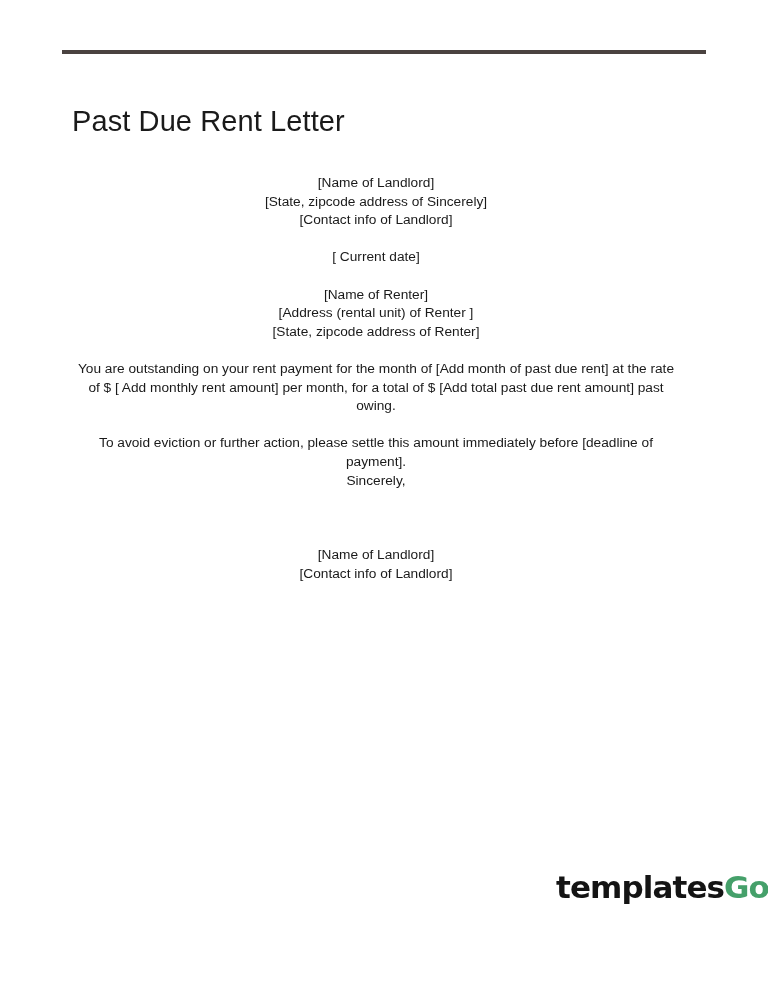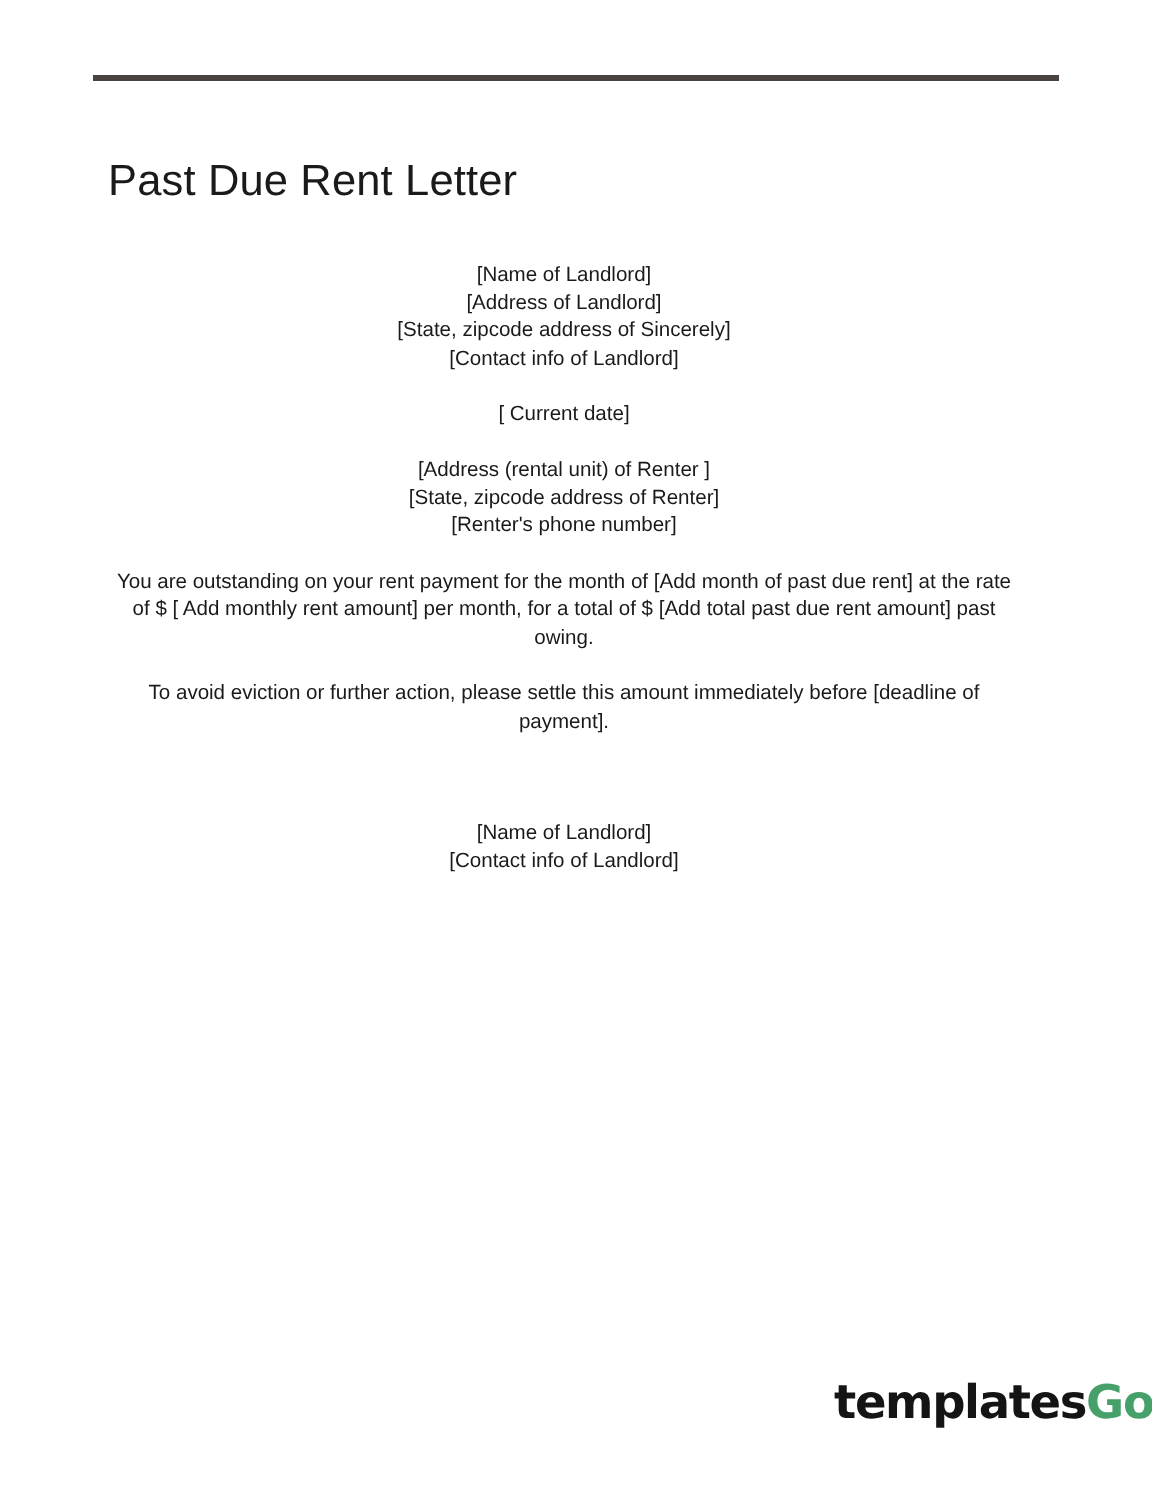"[Address of Landlord]" div.line { html: <div>[Address of Landlord]</div> -> none }
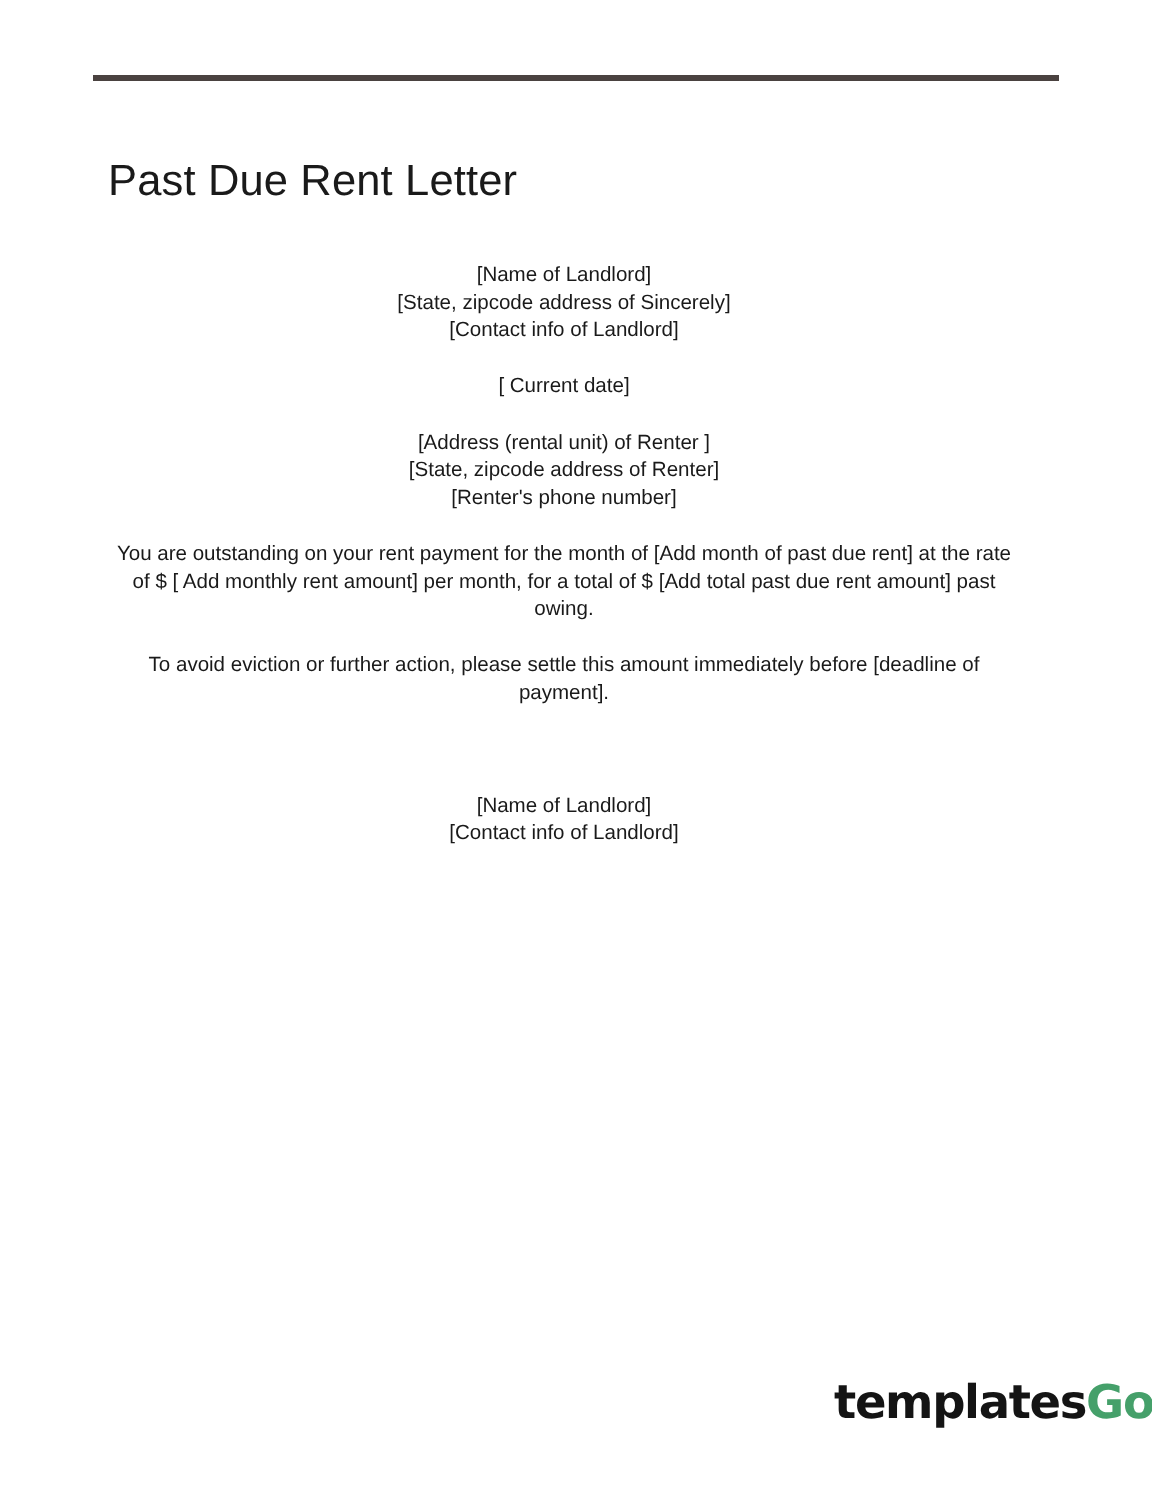"[Name of Renter]" div.line { html: none -> <div>[Name of Renter]</div> }
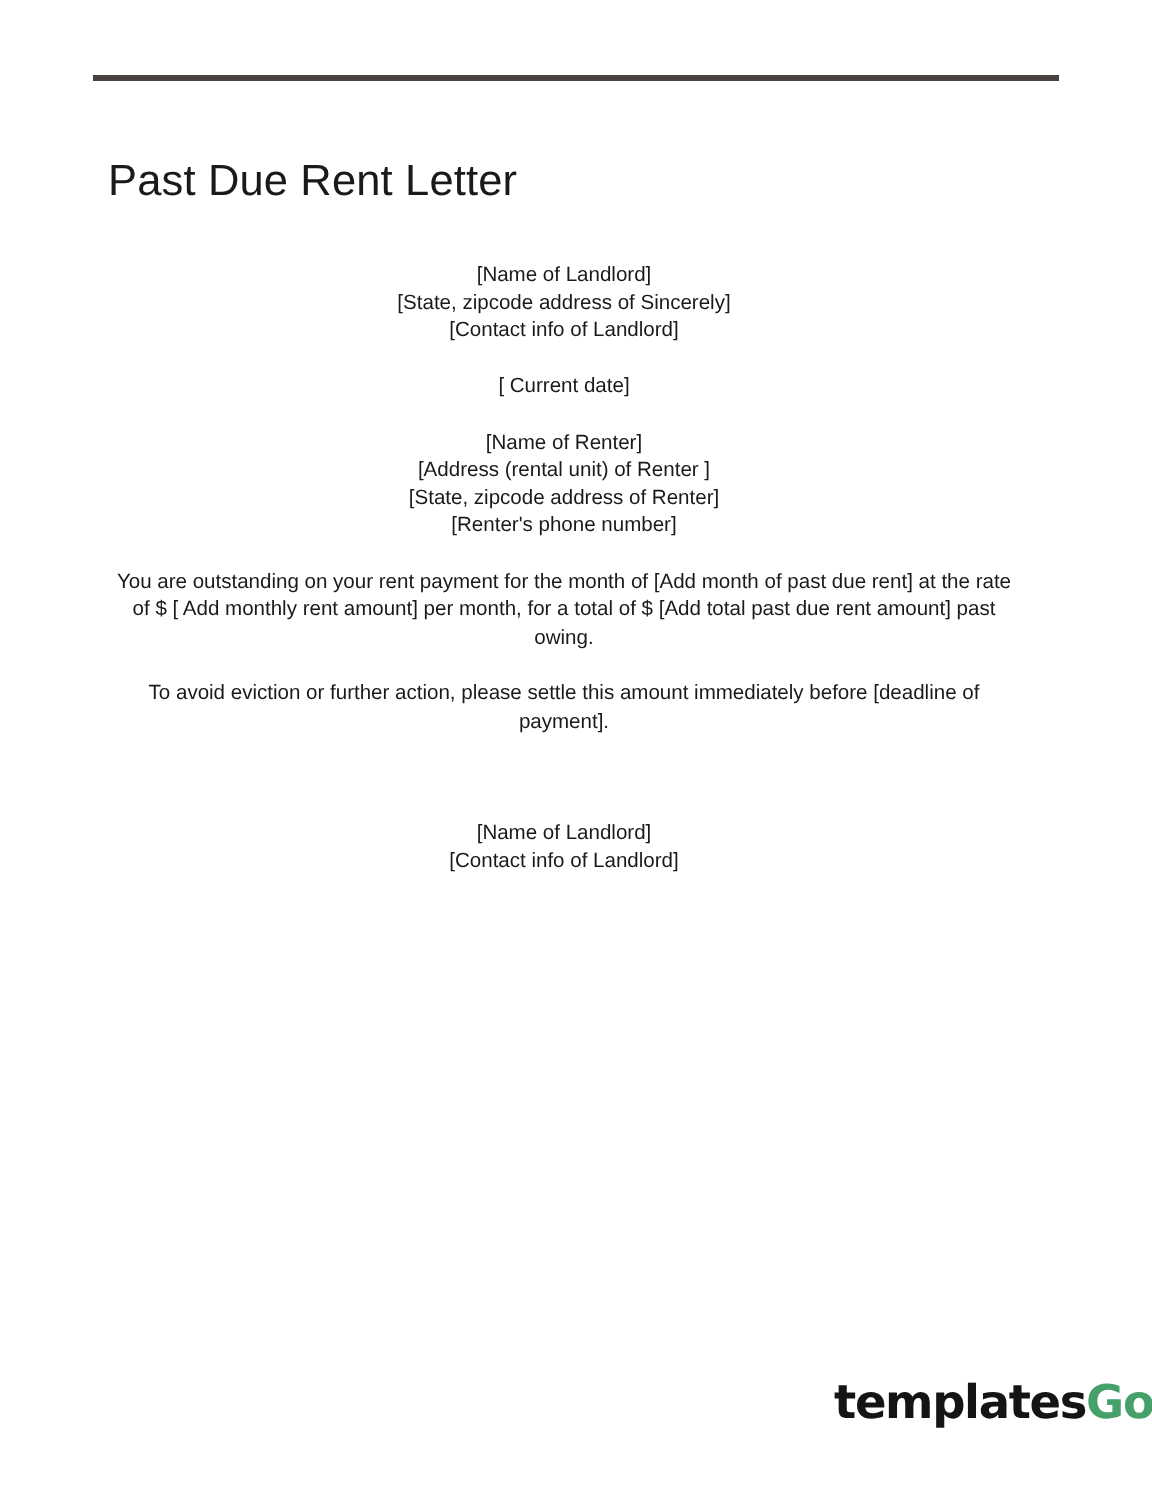"[Renter's phone number]" div.line { html: <div>[Renter's phone number]</div> -> none }
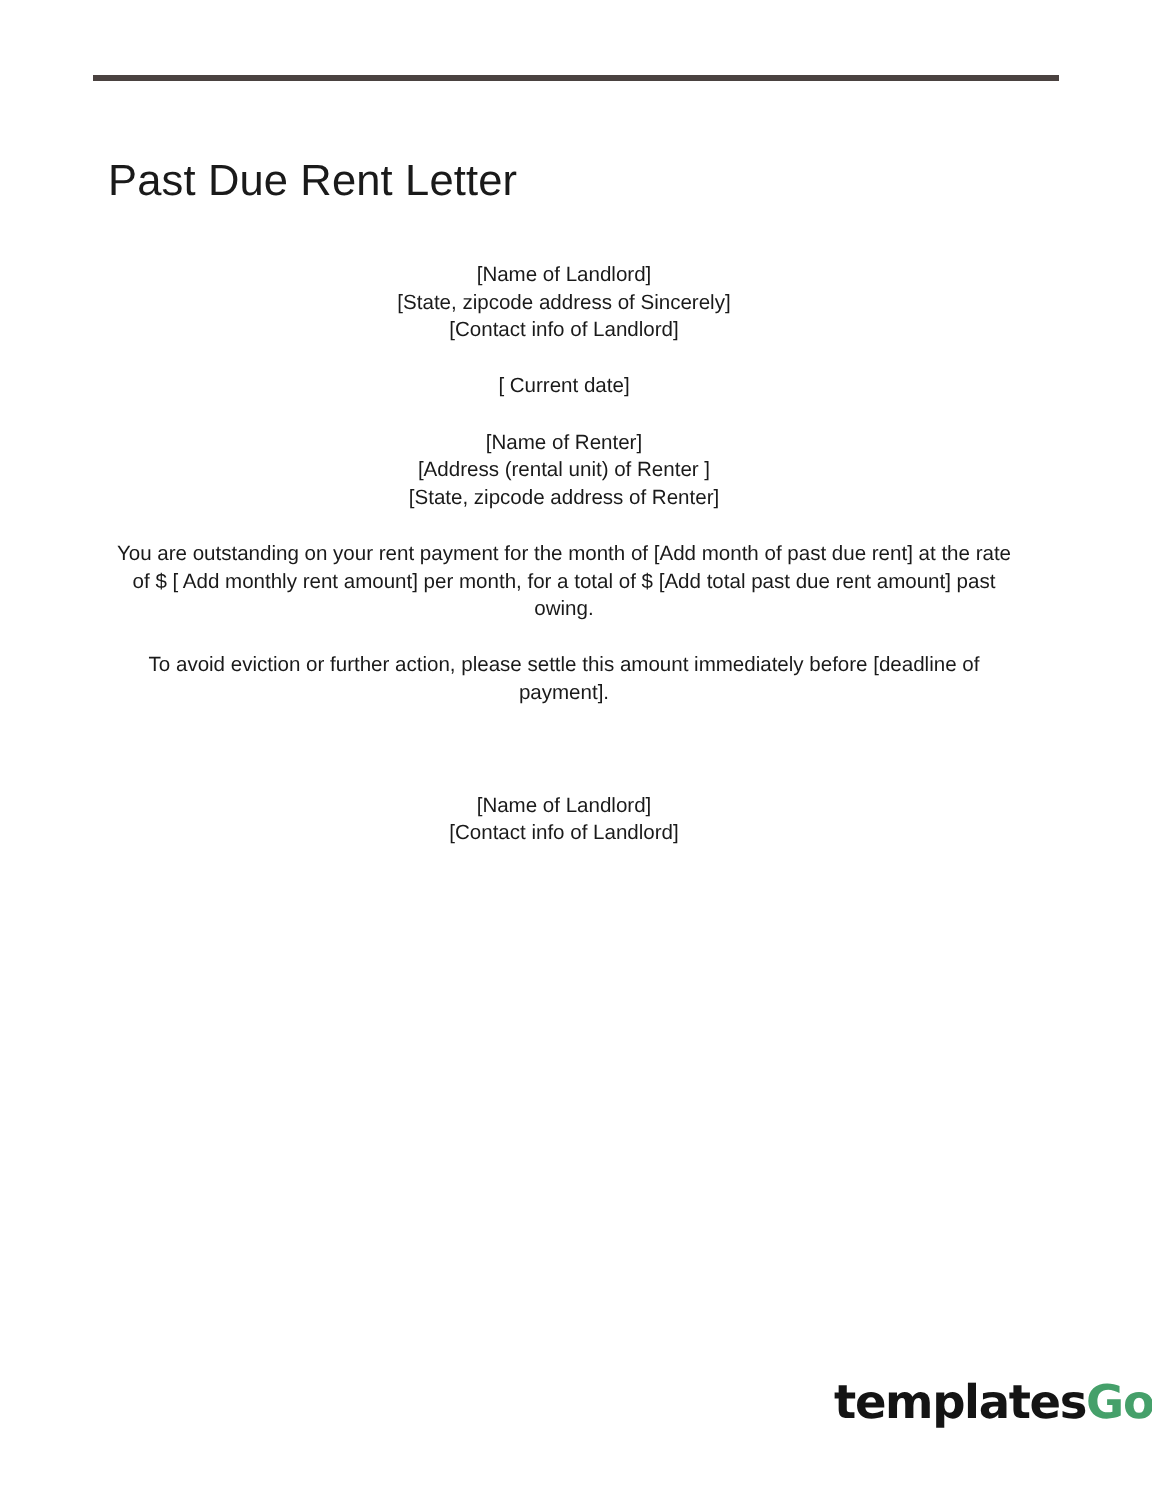"Sincerely," div.line { html: none -> <div>Sincerely,</div> }
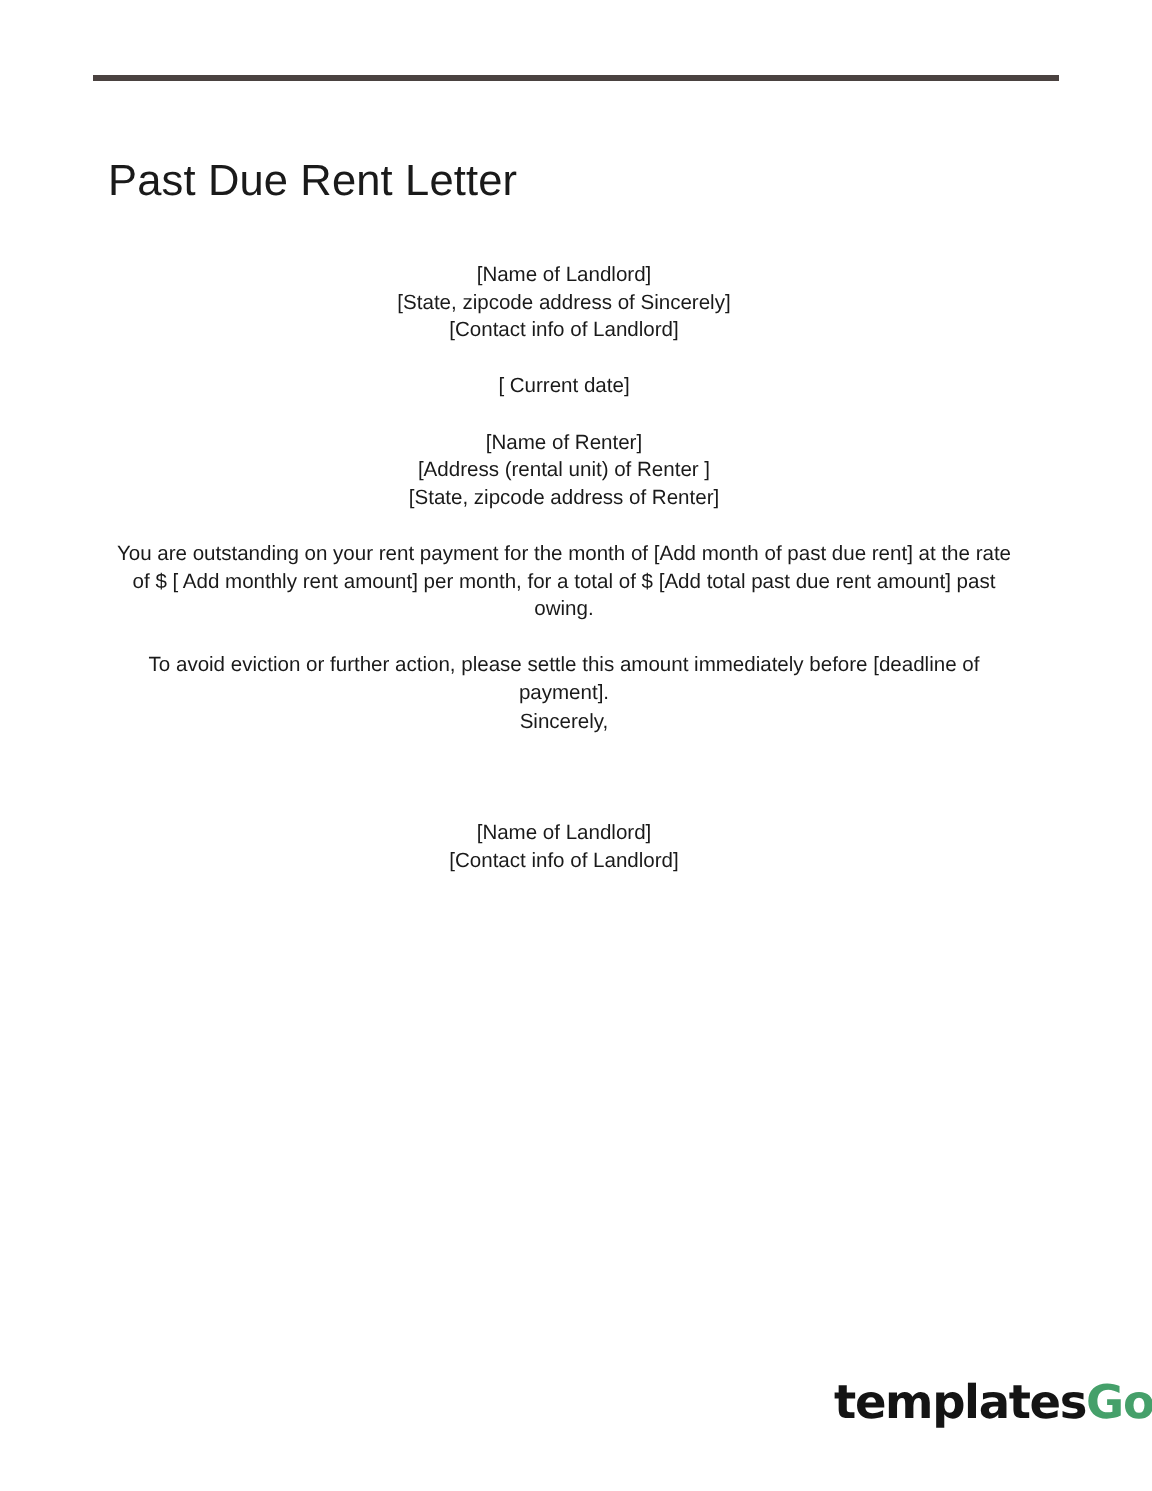"templatesGo" .logo { top: 916px -> 868px }
